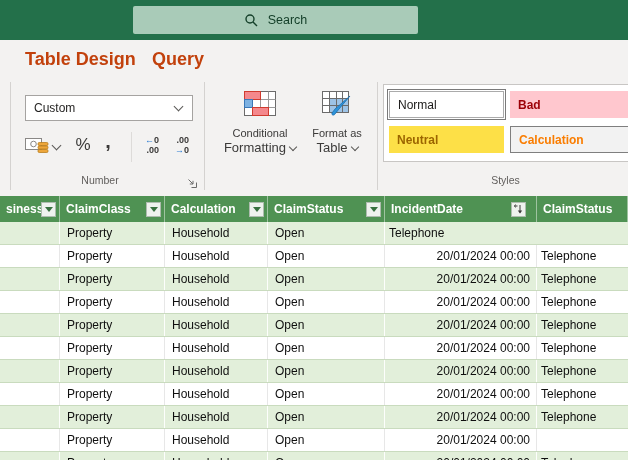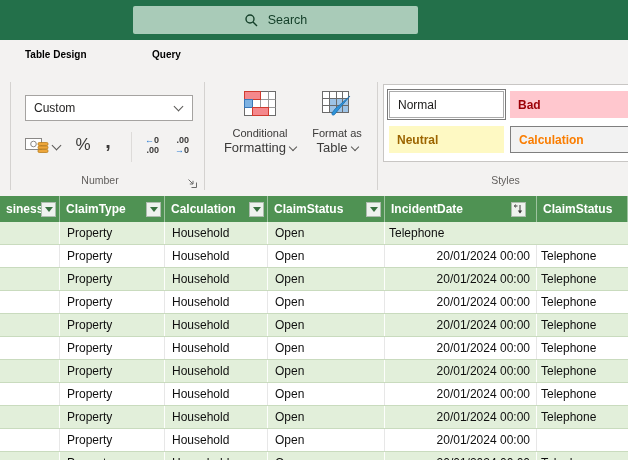"Table Design" .rtab { color: #000000 -> #c2410c; font-size: 10px -> 18px }
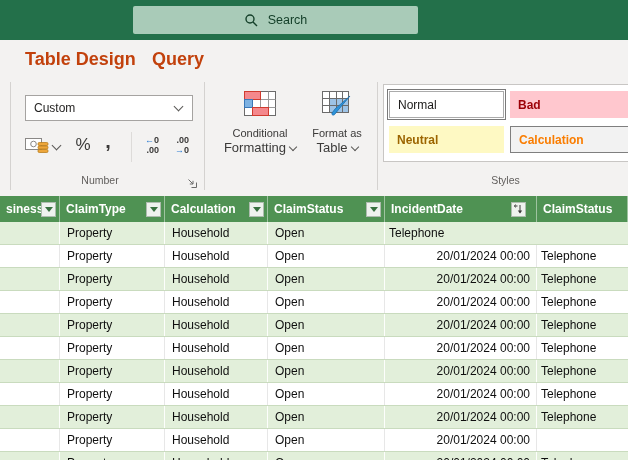"Neutral" div.chip { background: #fef9c3 -> #fde047 }
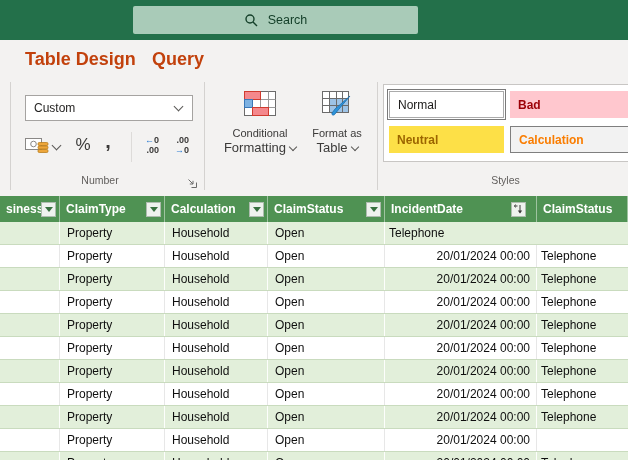"ClaimType" span.th-label { text: ClaimType -> ClaimClass }
